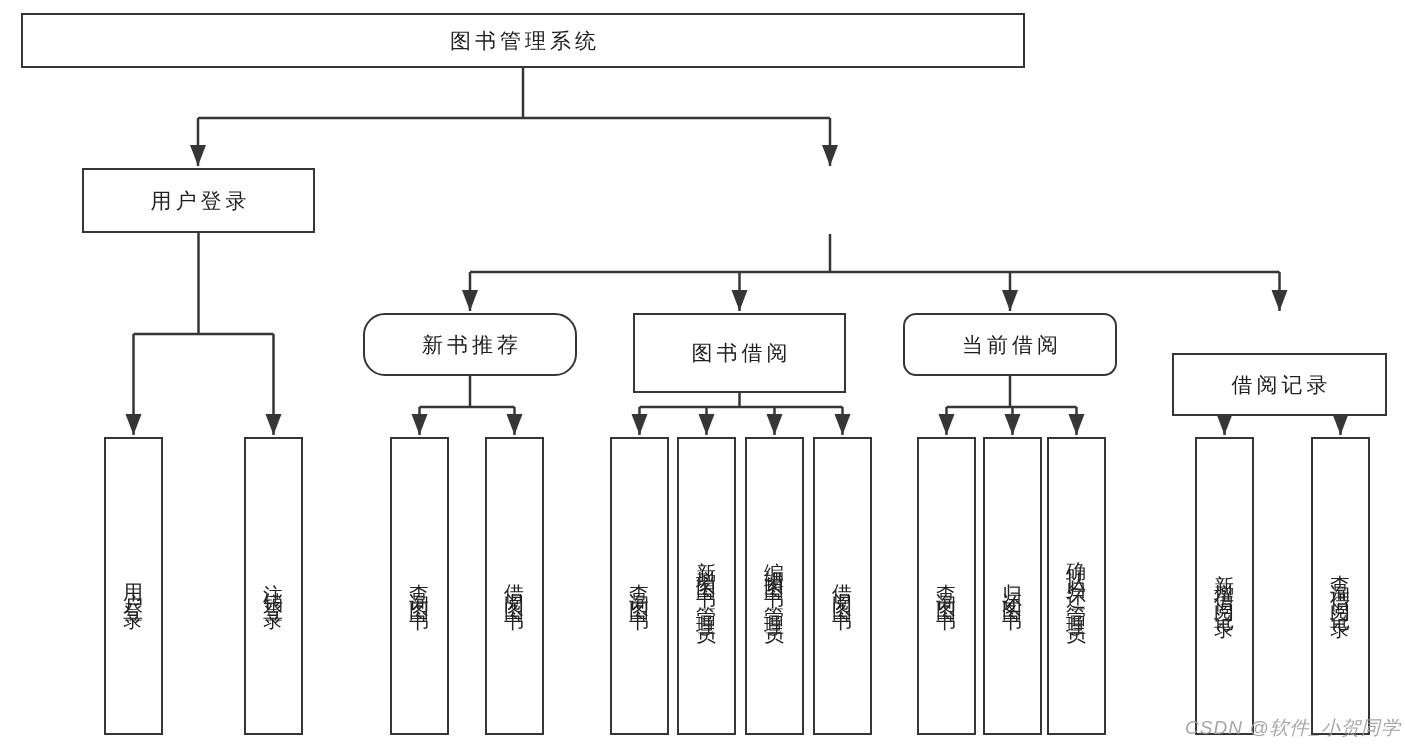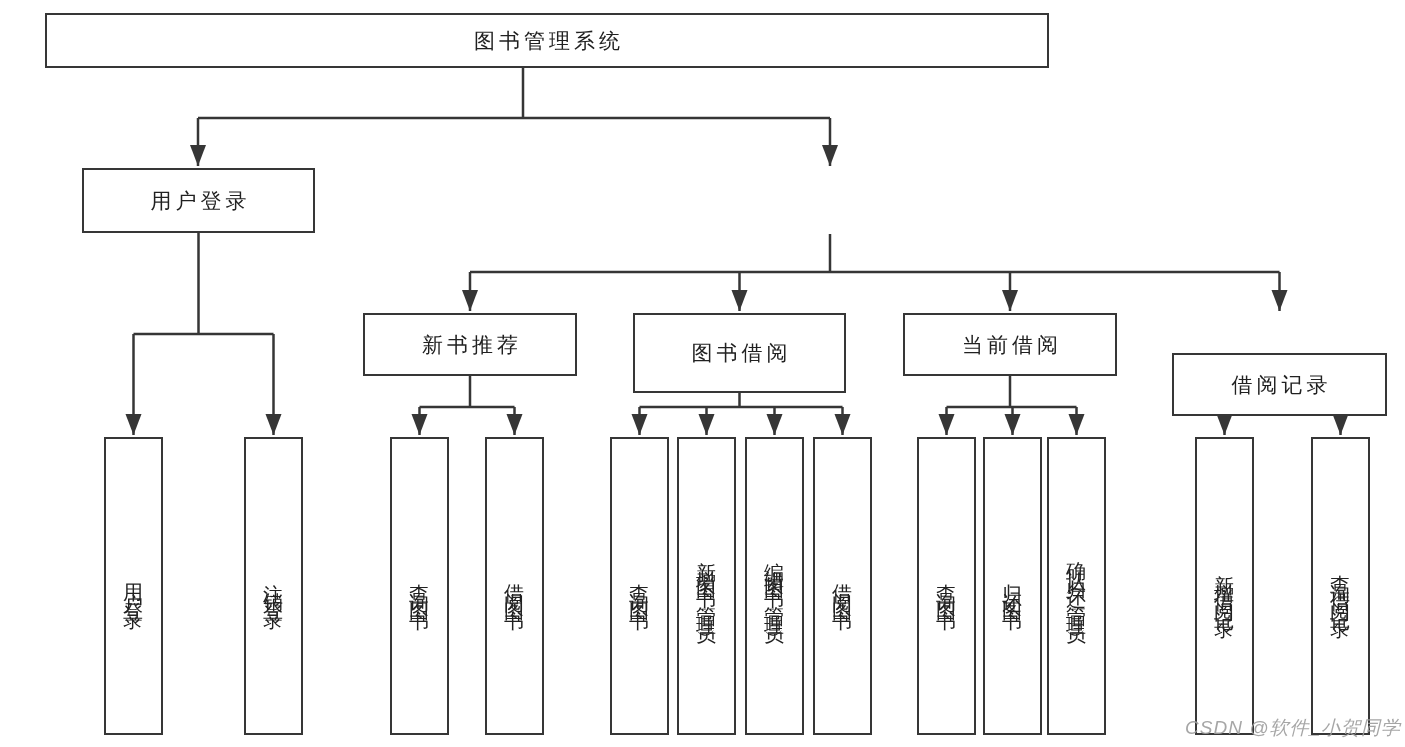"图书管理系统" div.hbox { margin-left: 24px -> none }
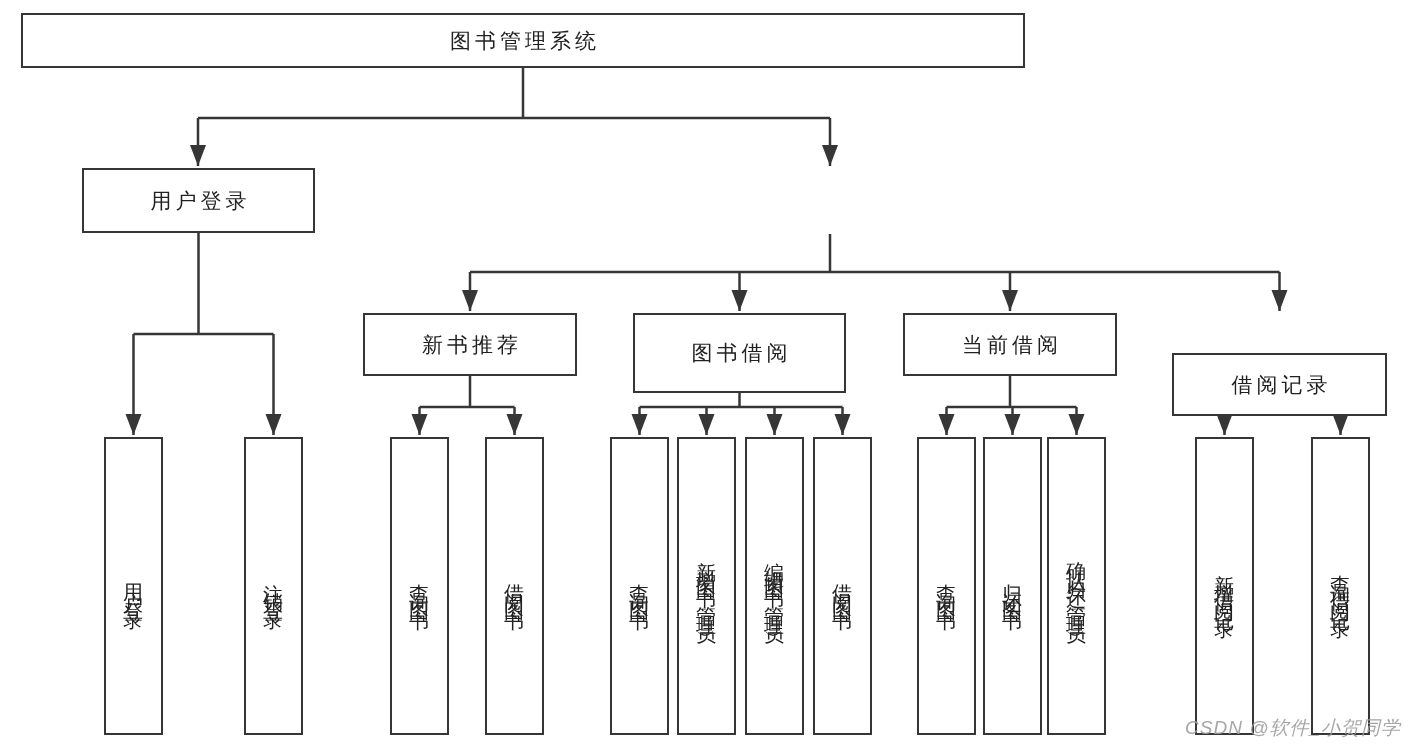"新书推荐" div.hbox { border-radius: none -> 22px }
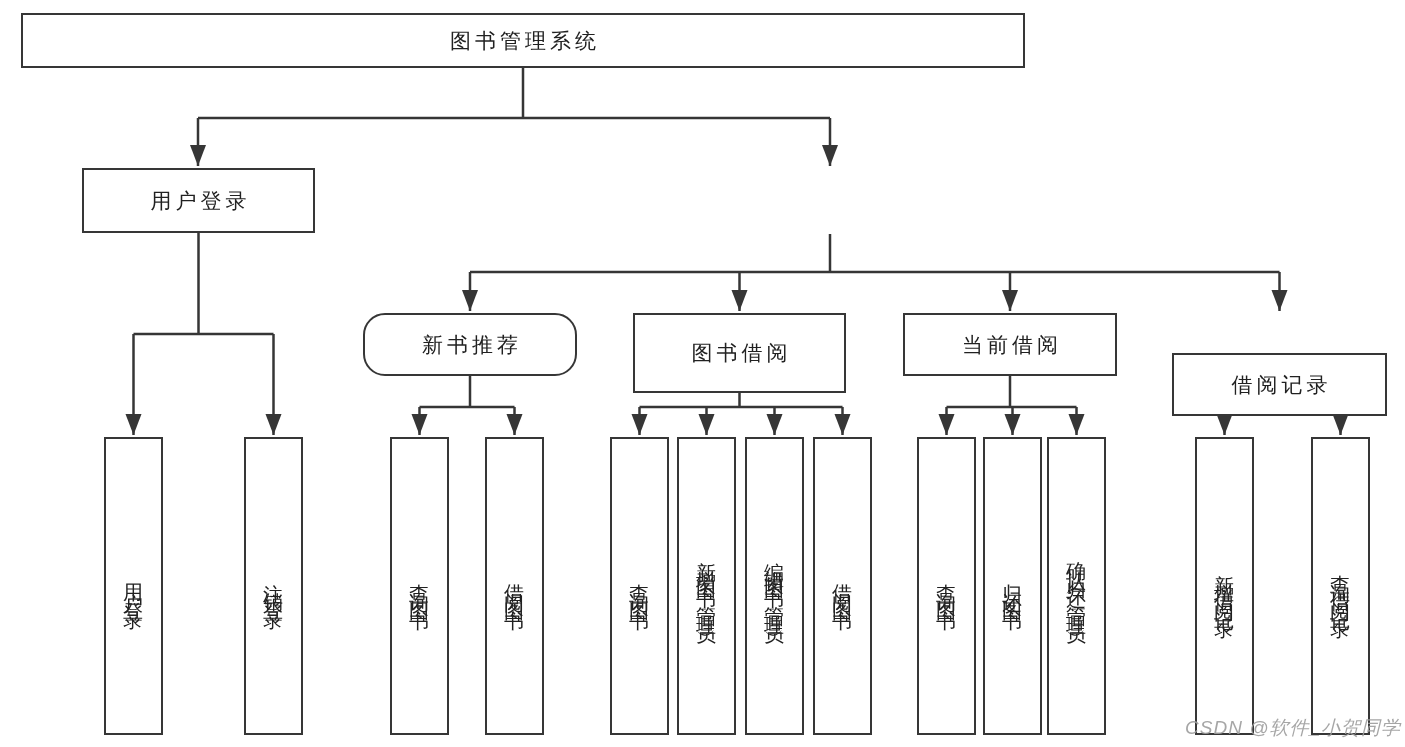"当前借阅" div.hbox { border-radius: none -> 13px }
